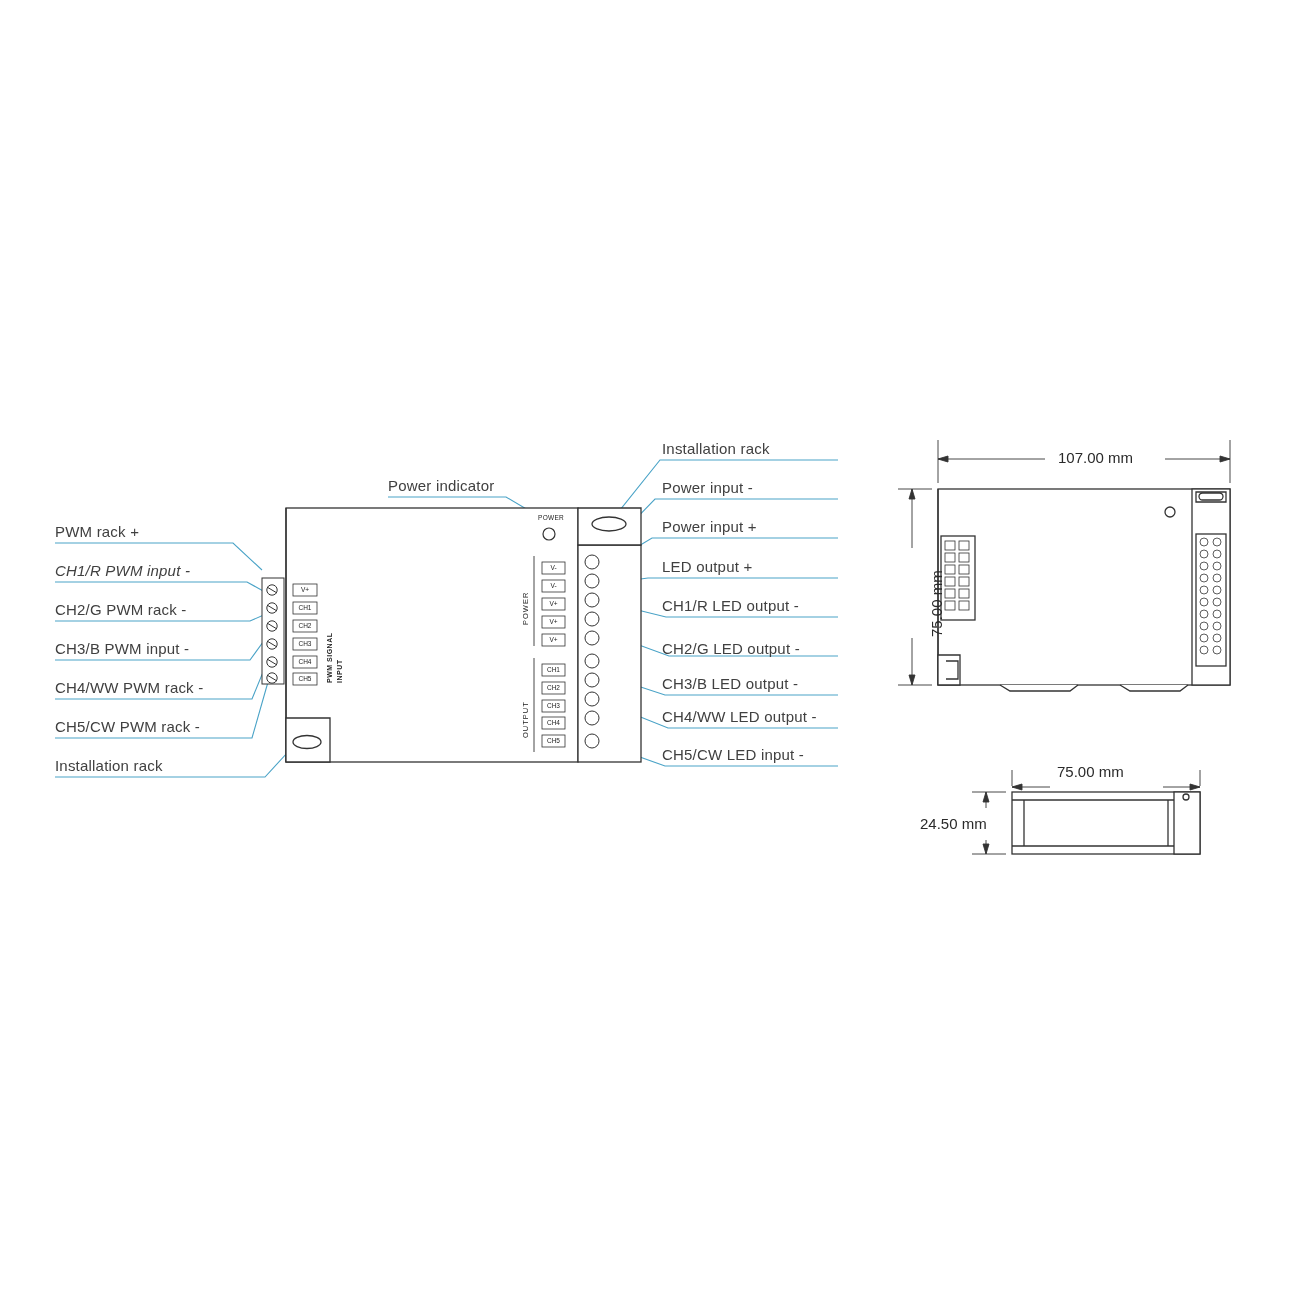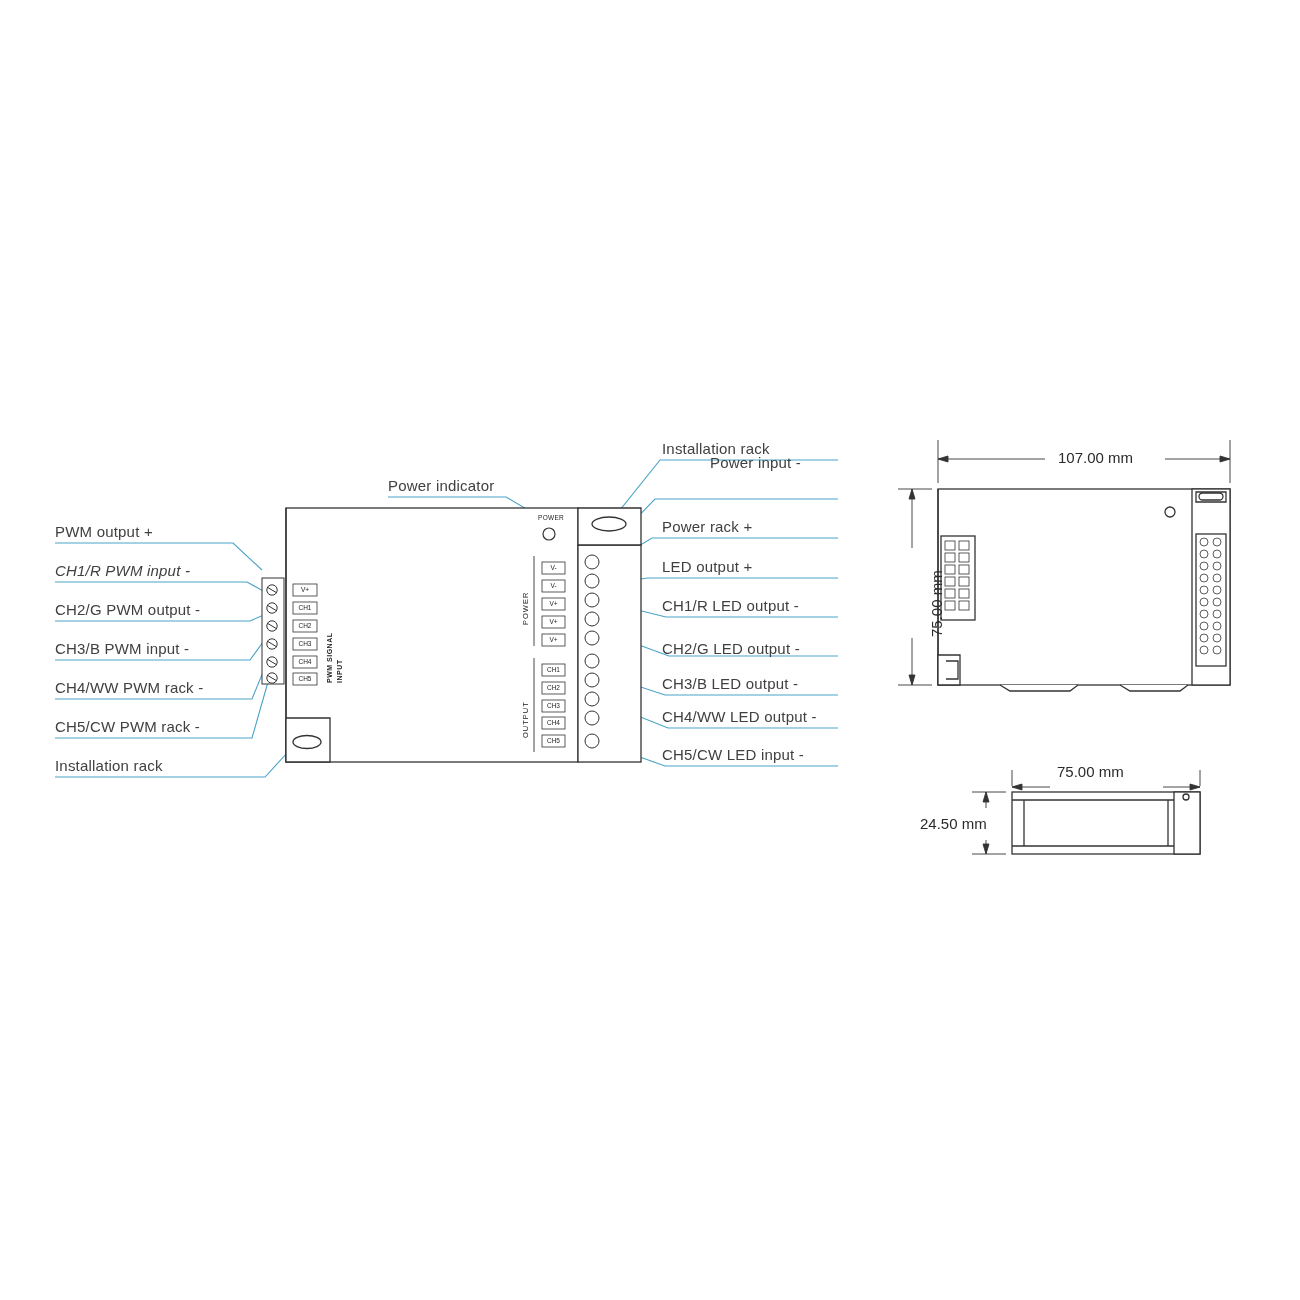"Power input -" div.lbl { margin-left: 48px -> none; top: 454px -> 479px }
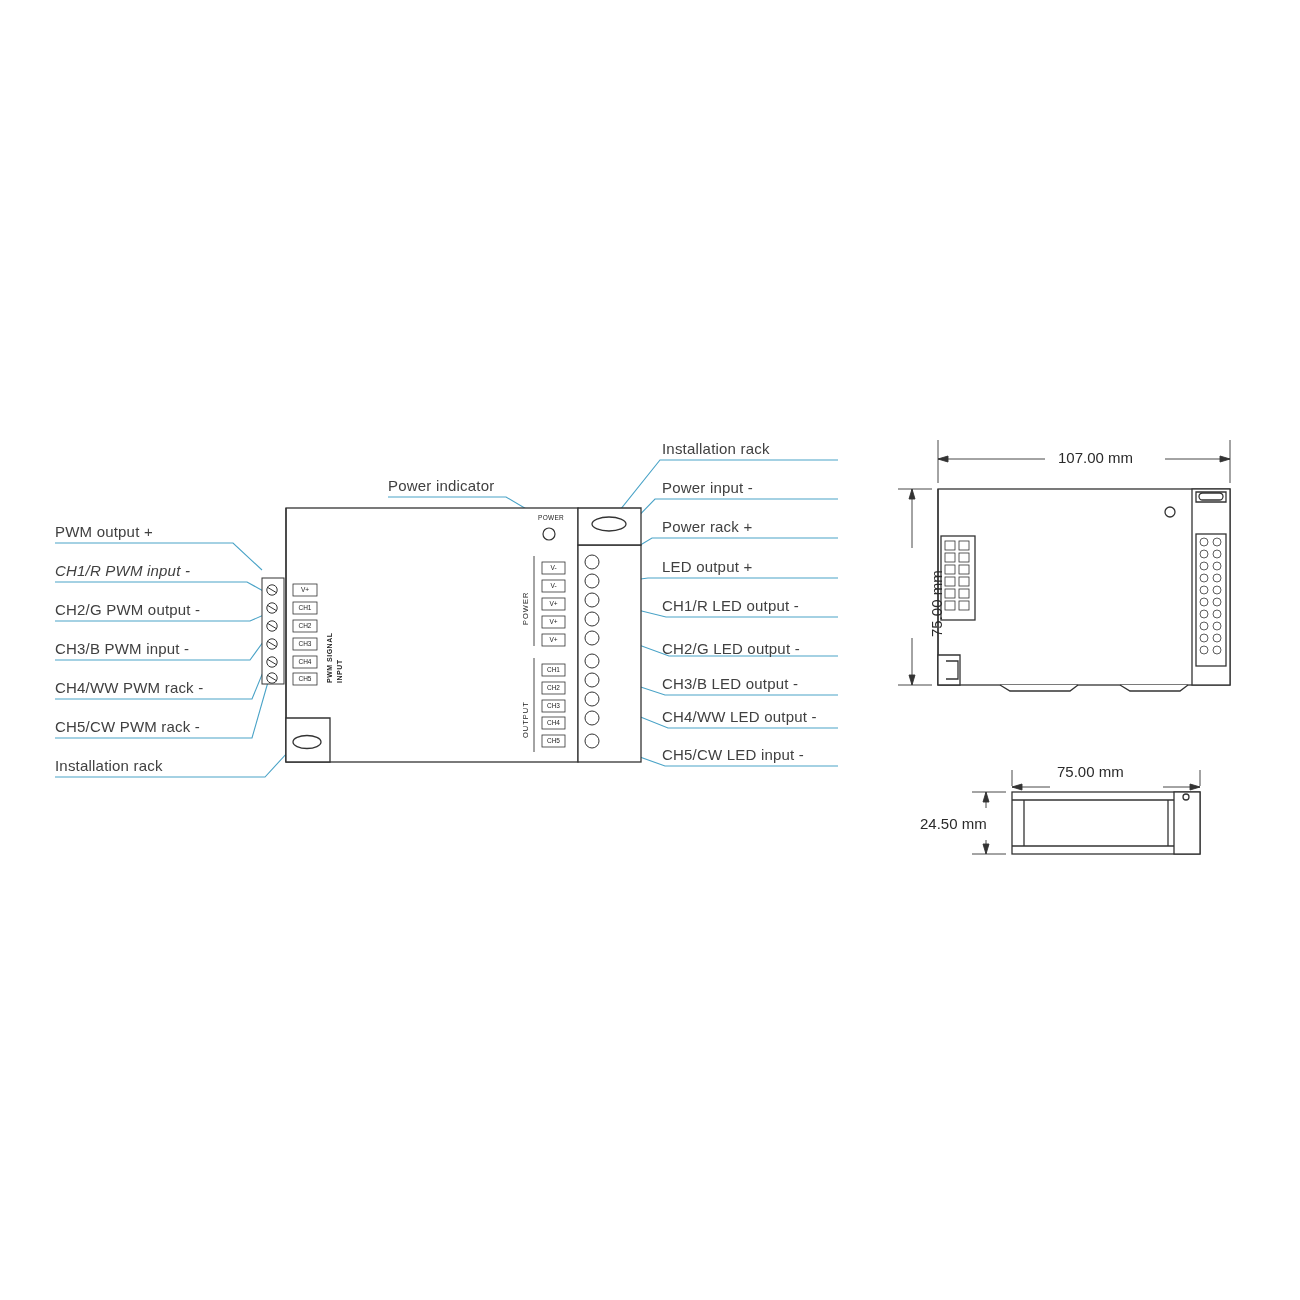"PWM output +" div.lbl { text: output -> rack }
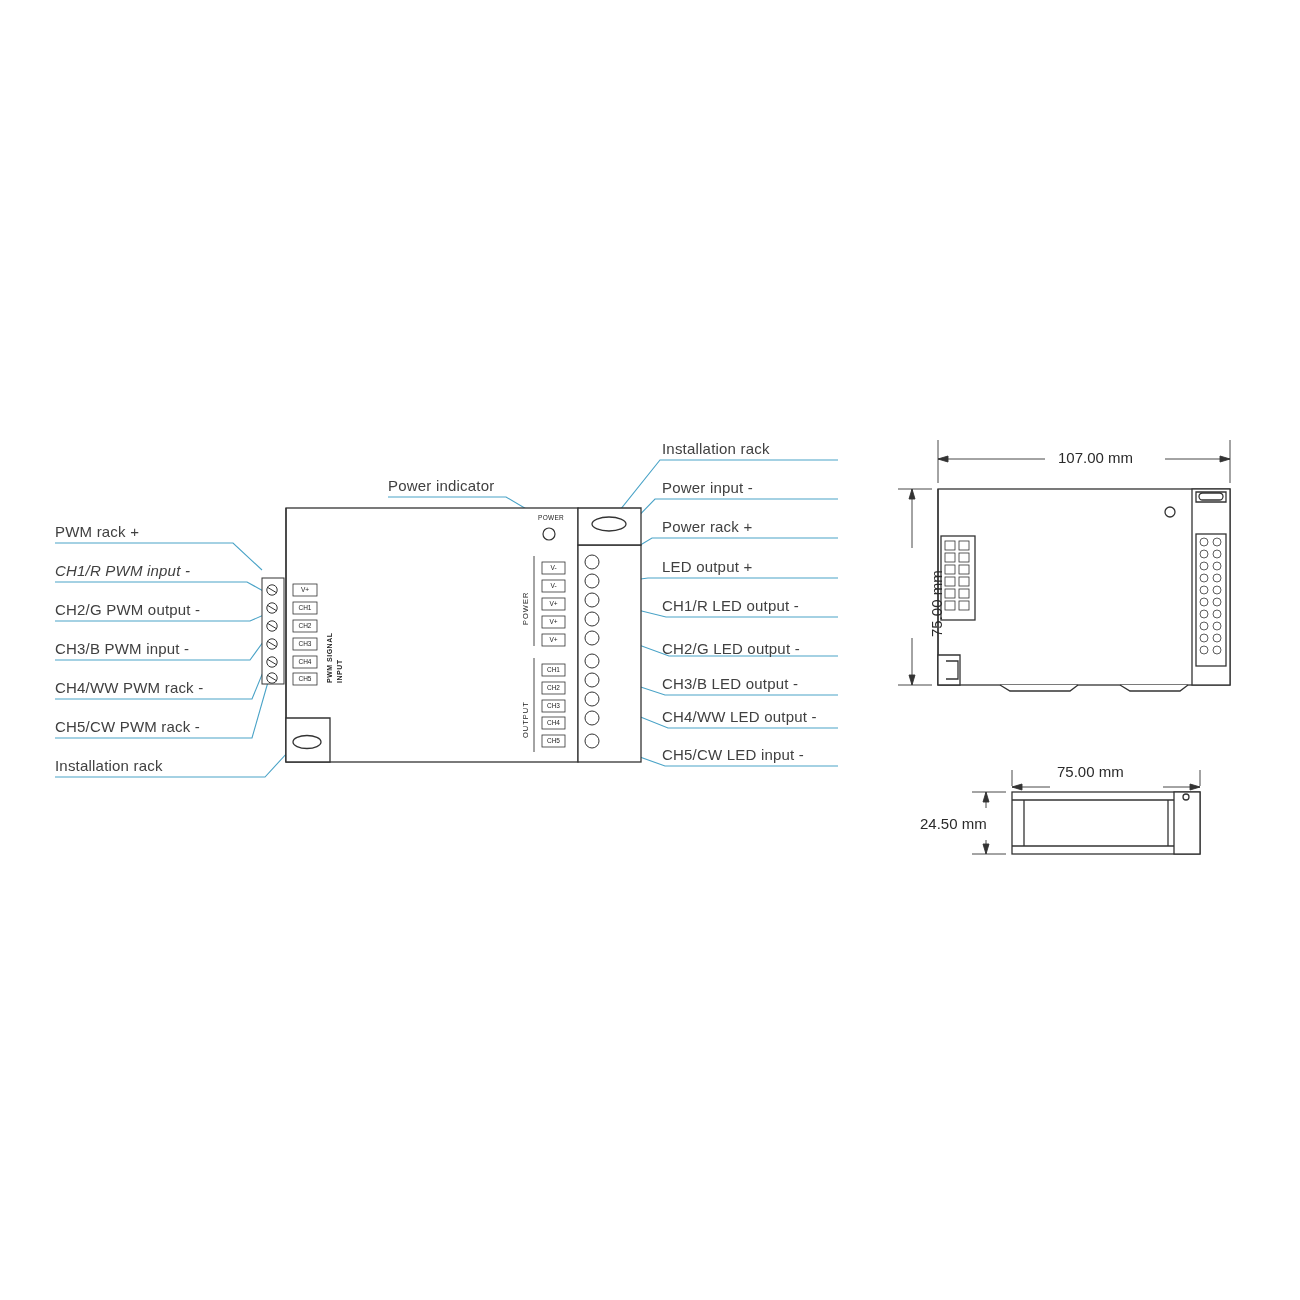"Power rack +" div.lbl { text: rack -> input }
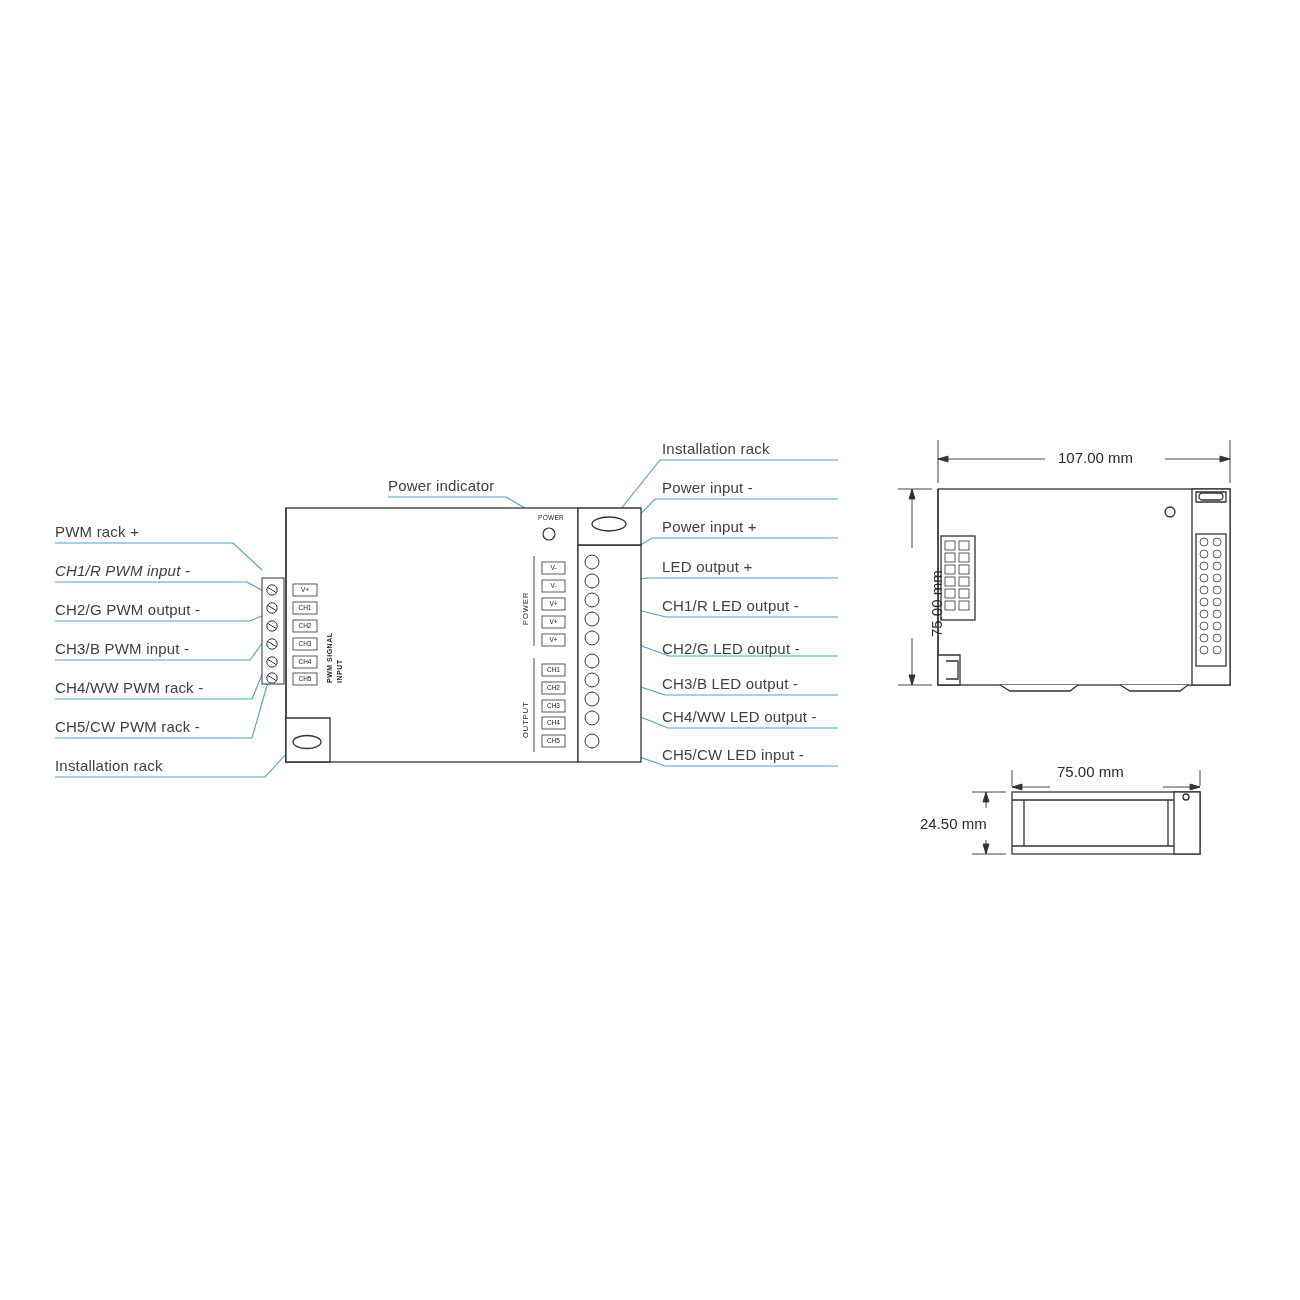"CH2/G PWM output -" div.lbl { text: output -> rack }
